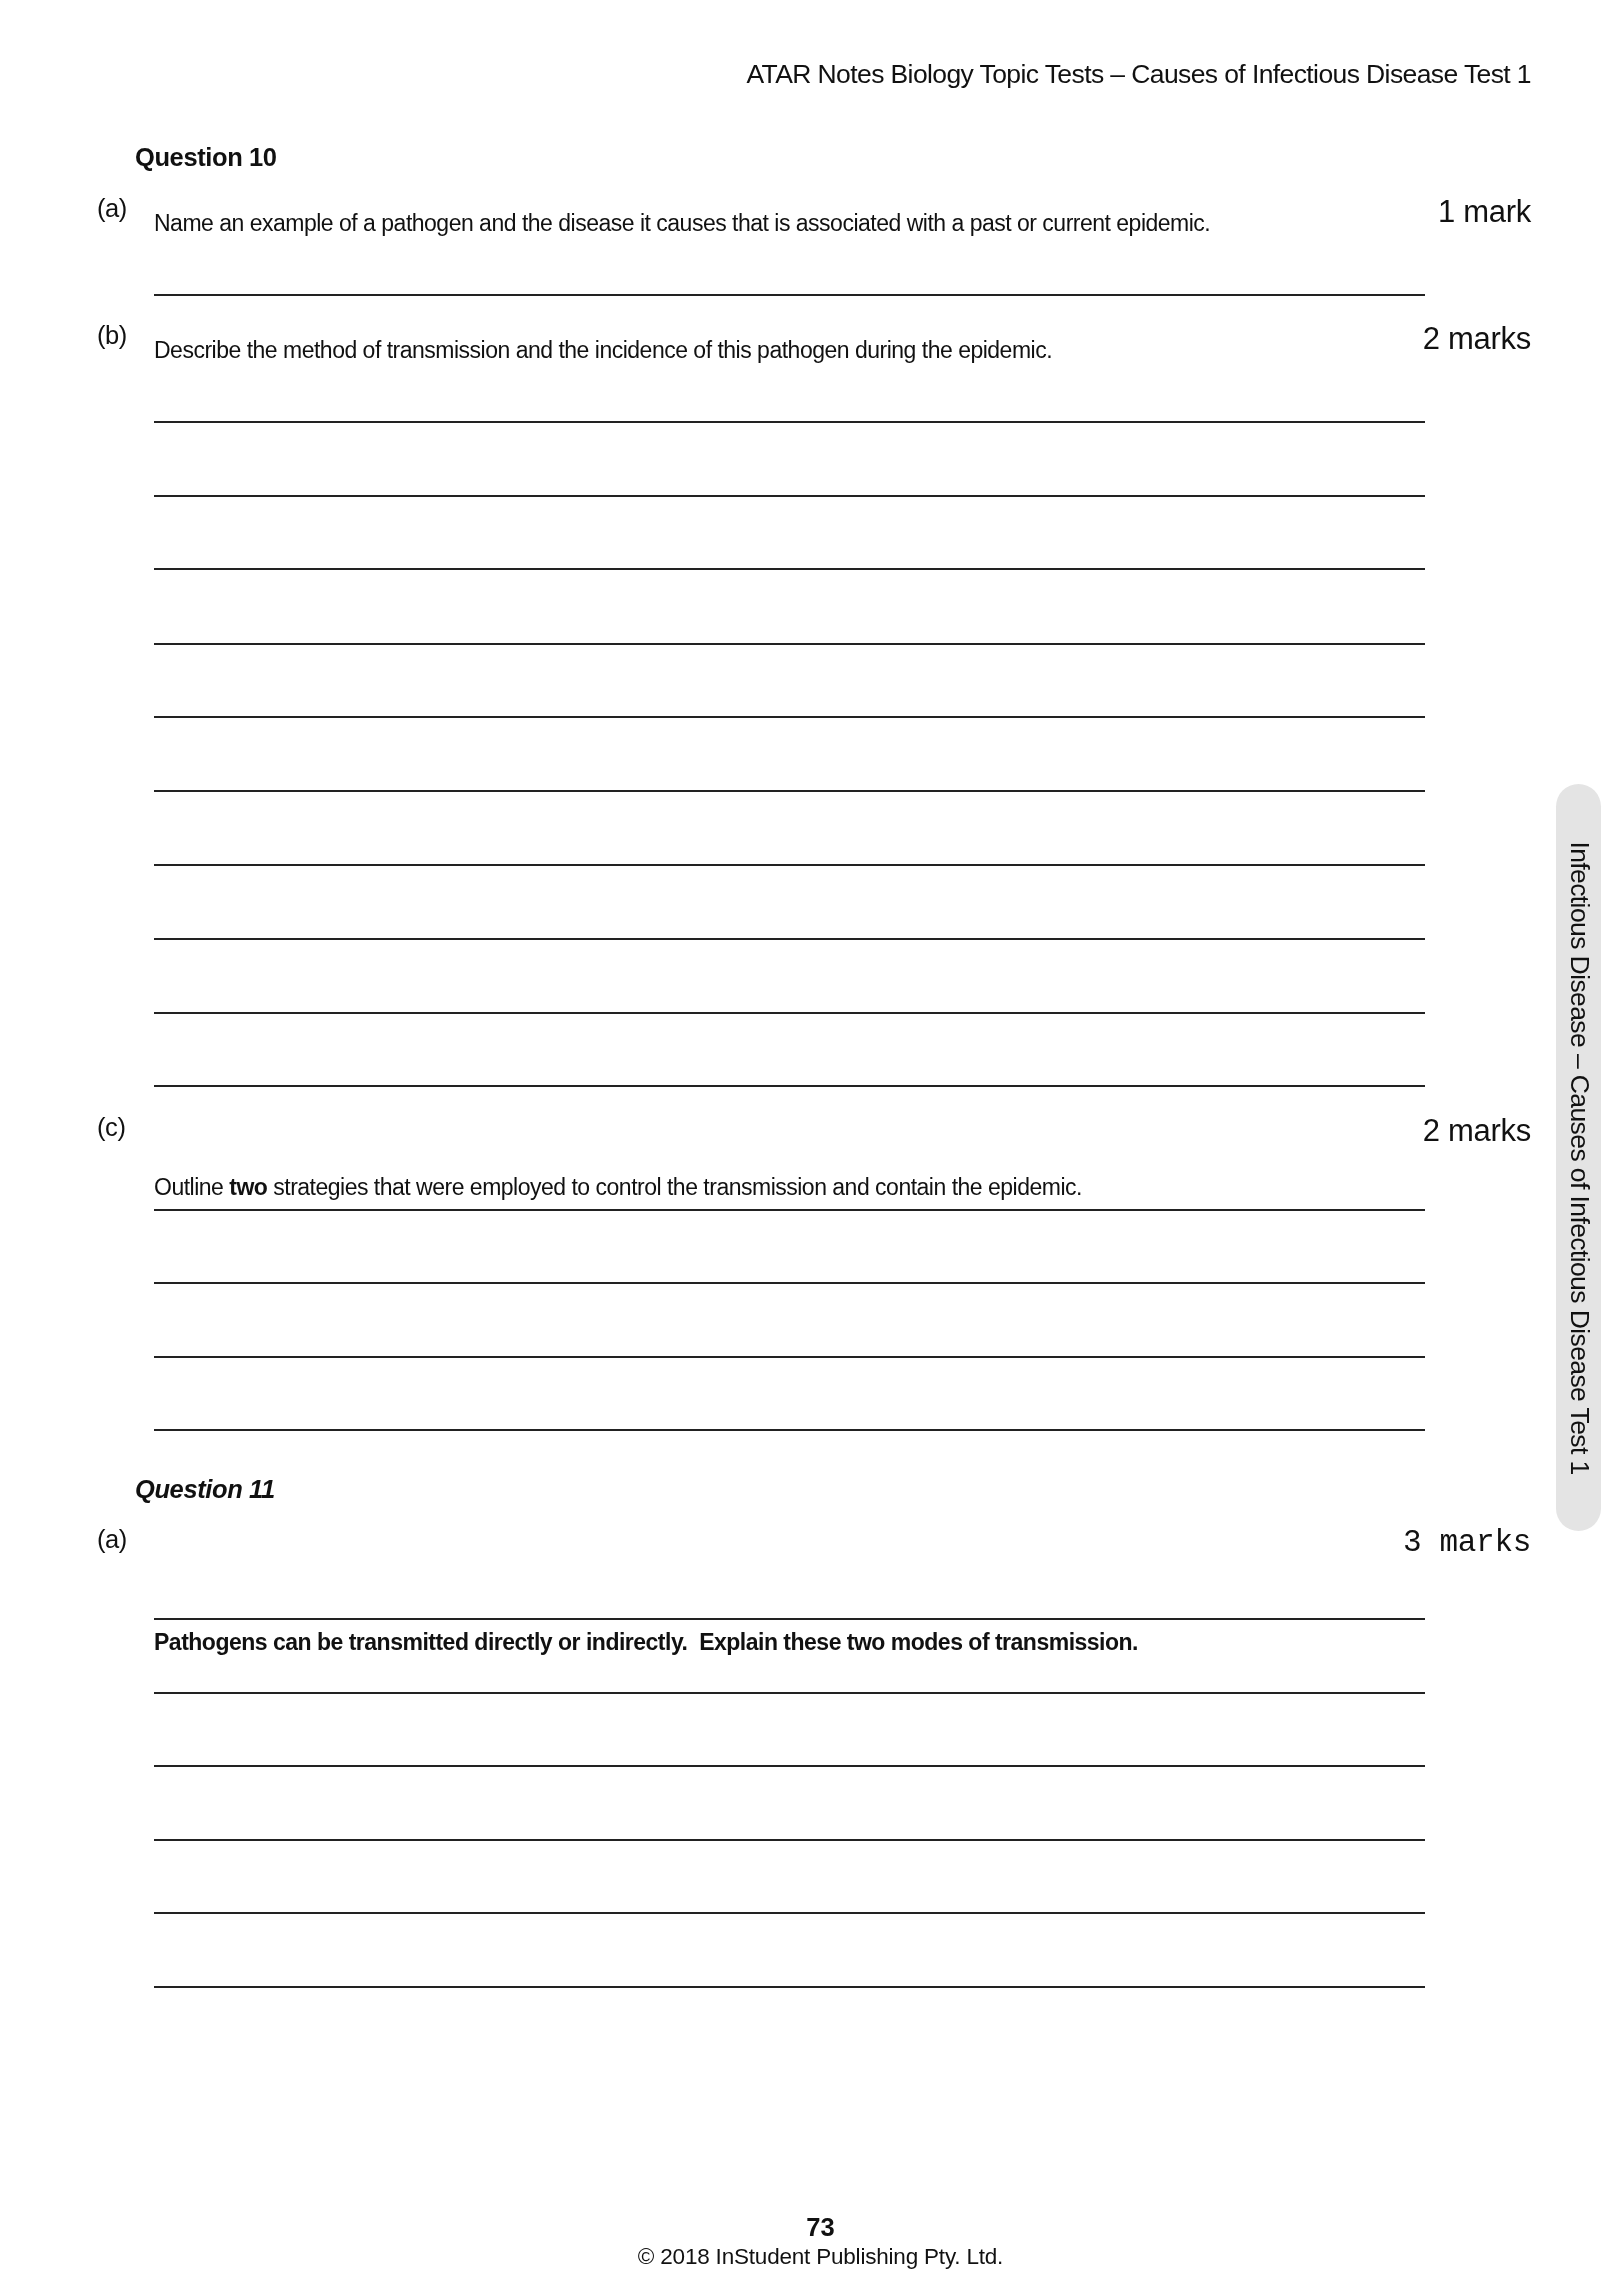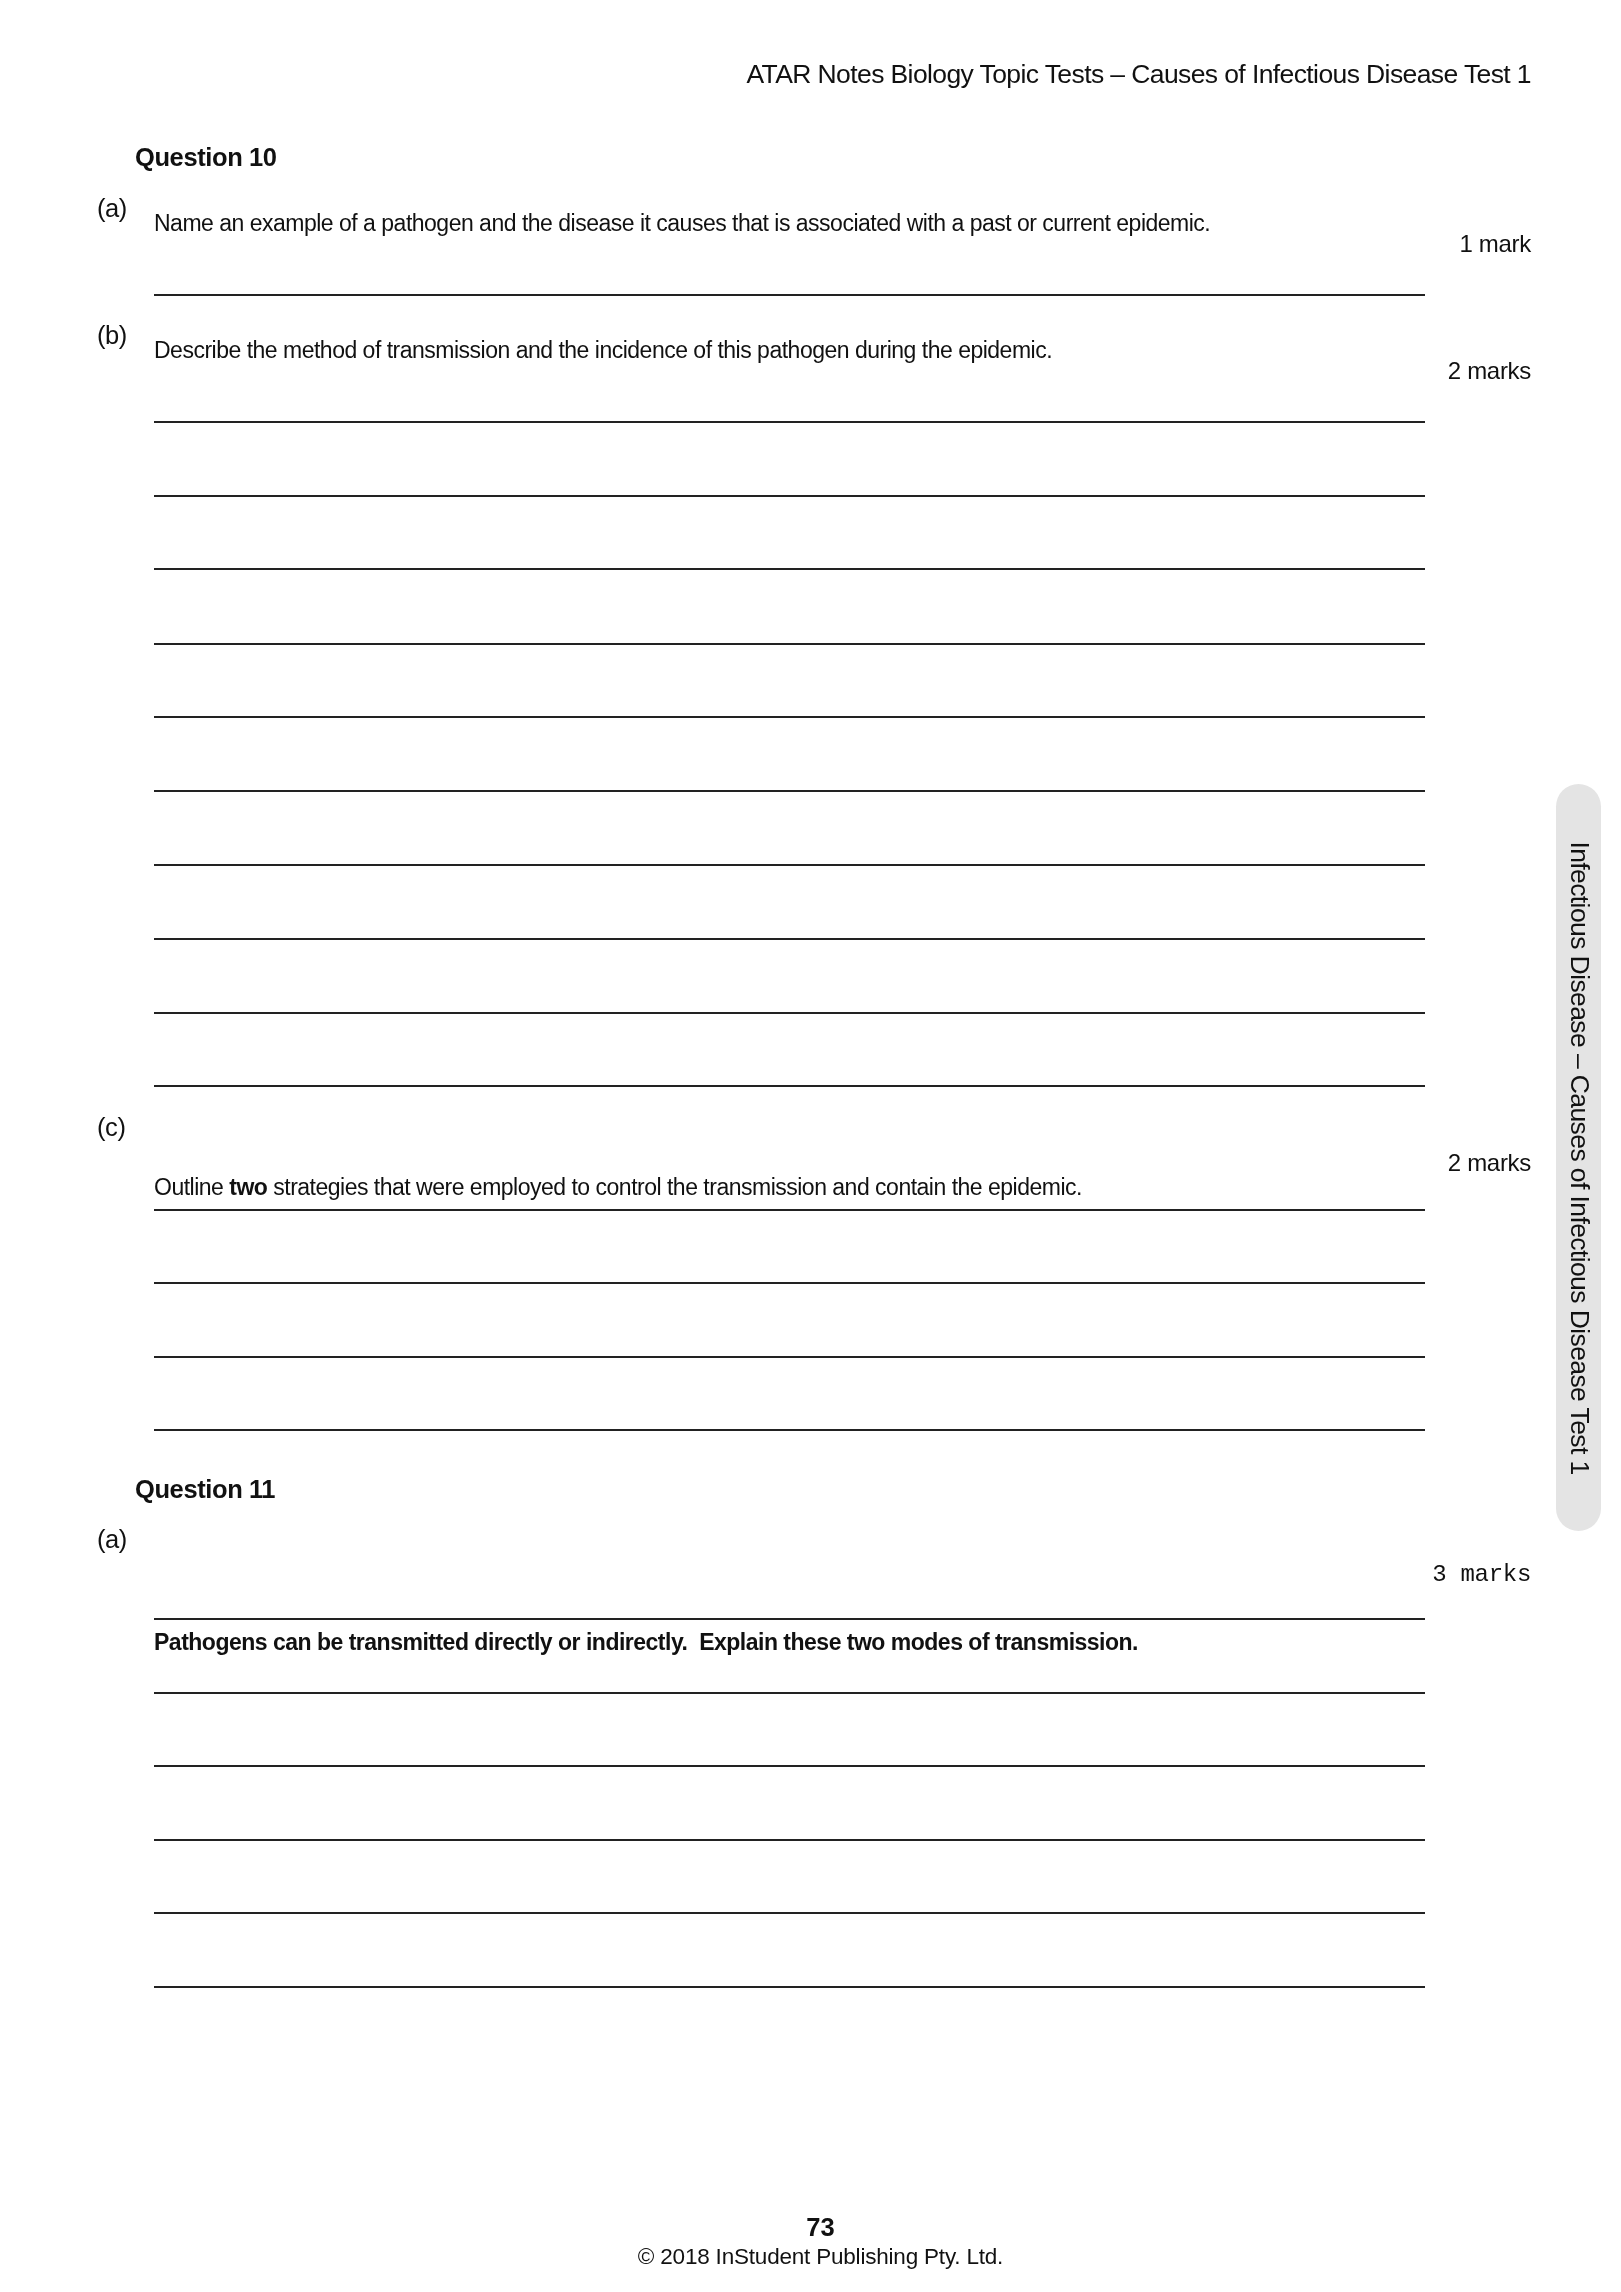"1 mark" .marks { font-size: 24px -> 31px; margin-top: 36px -> none }
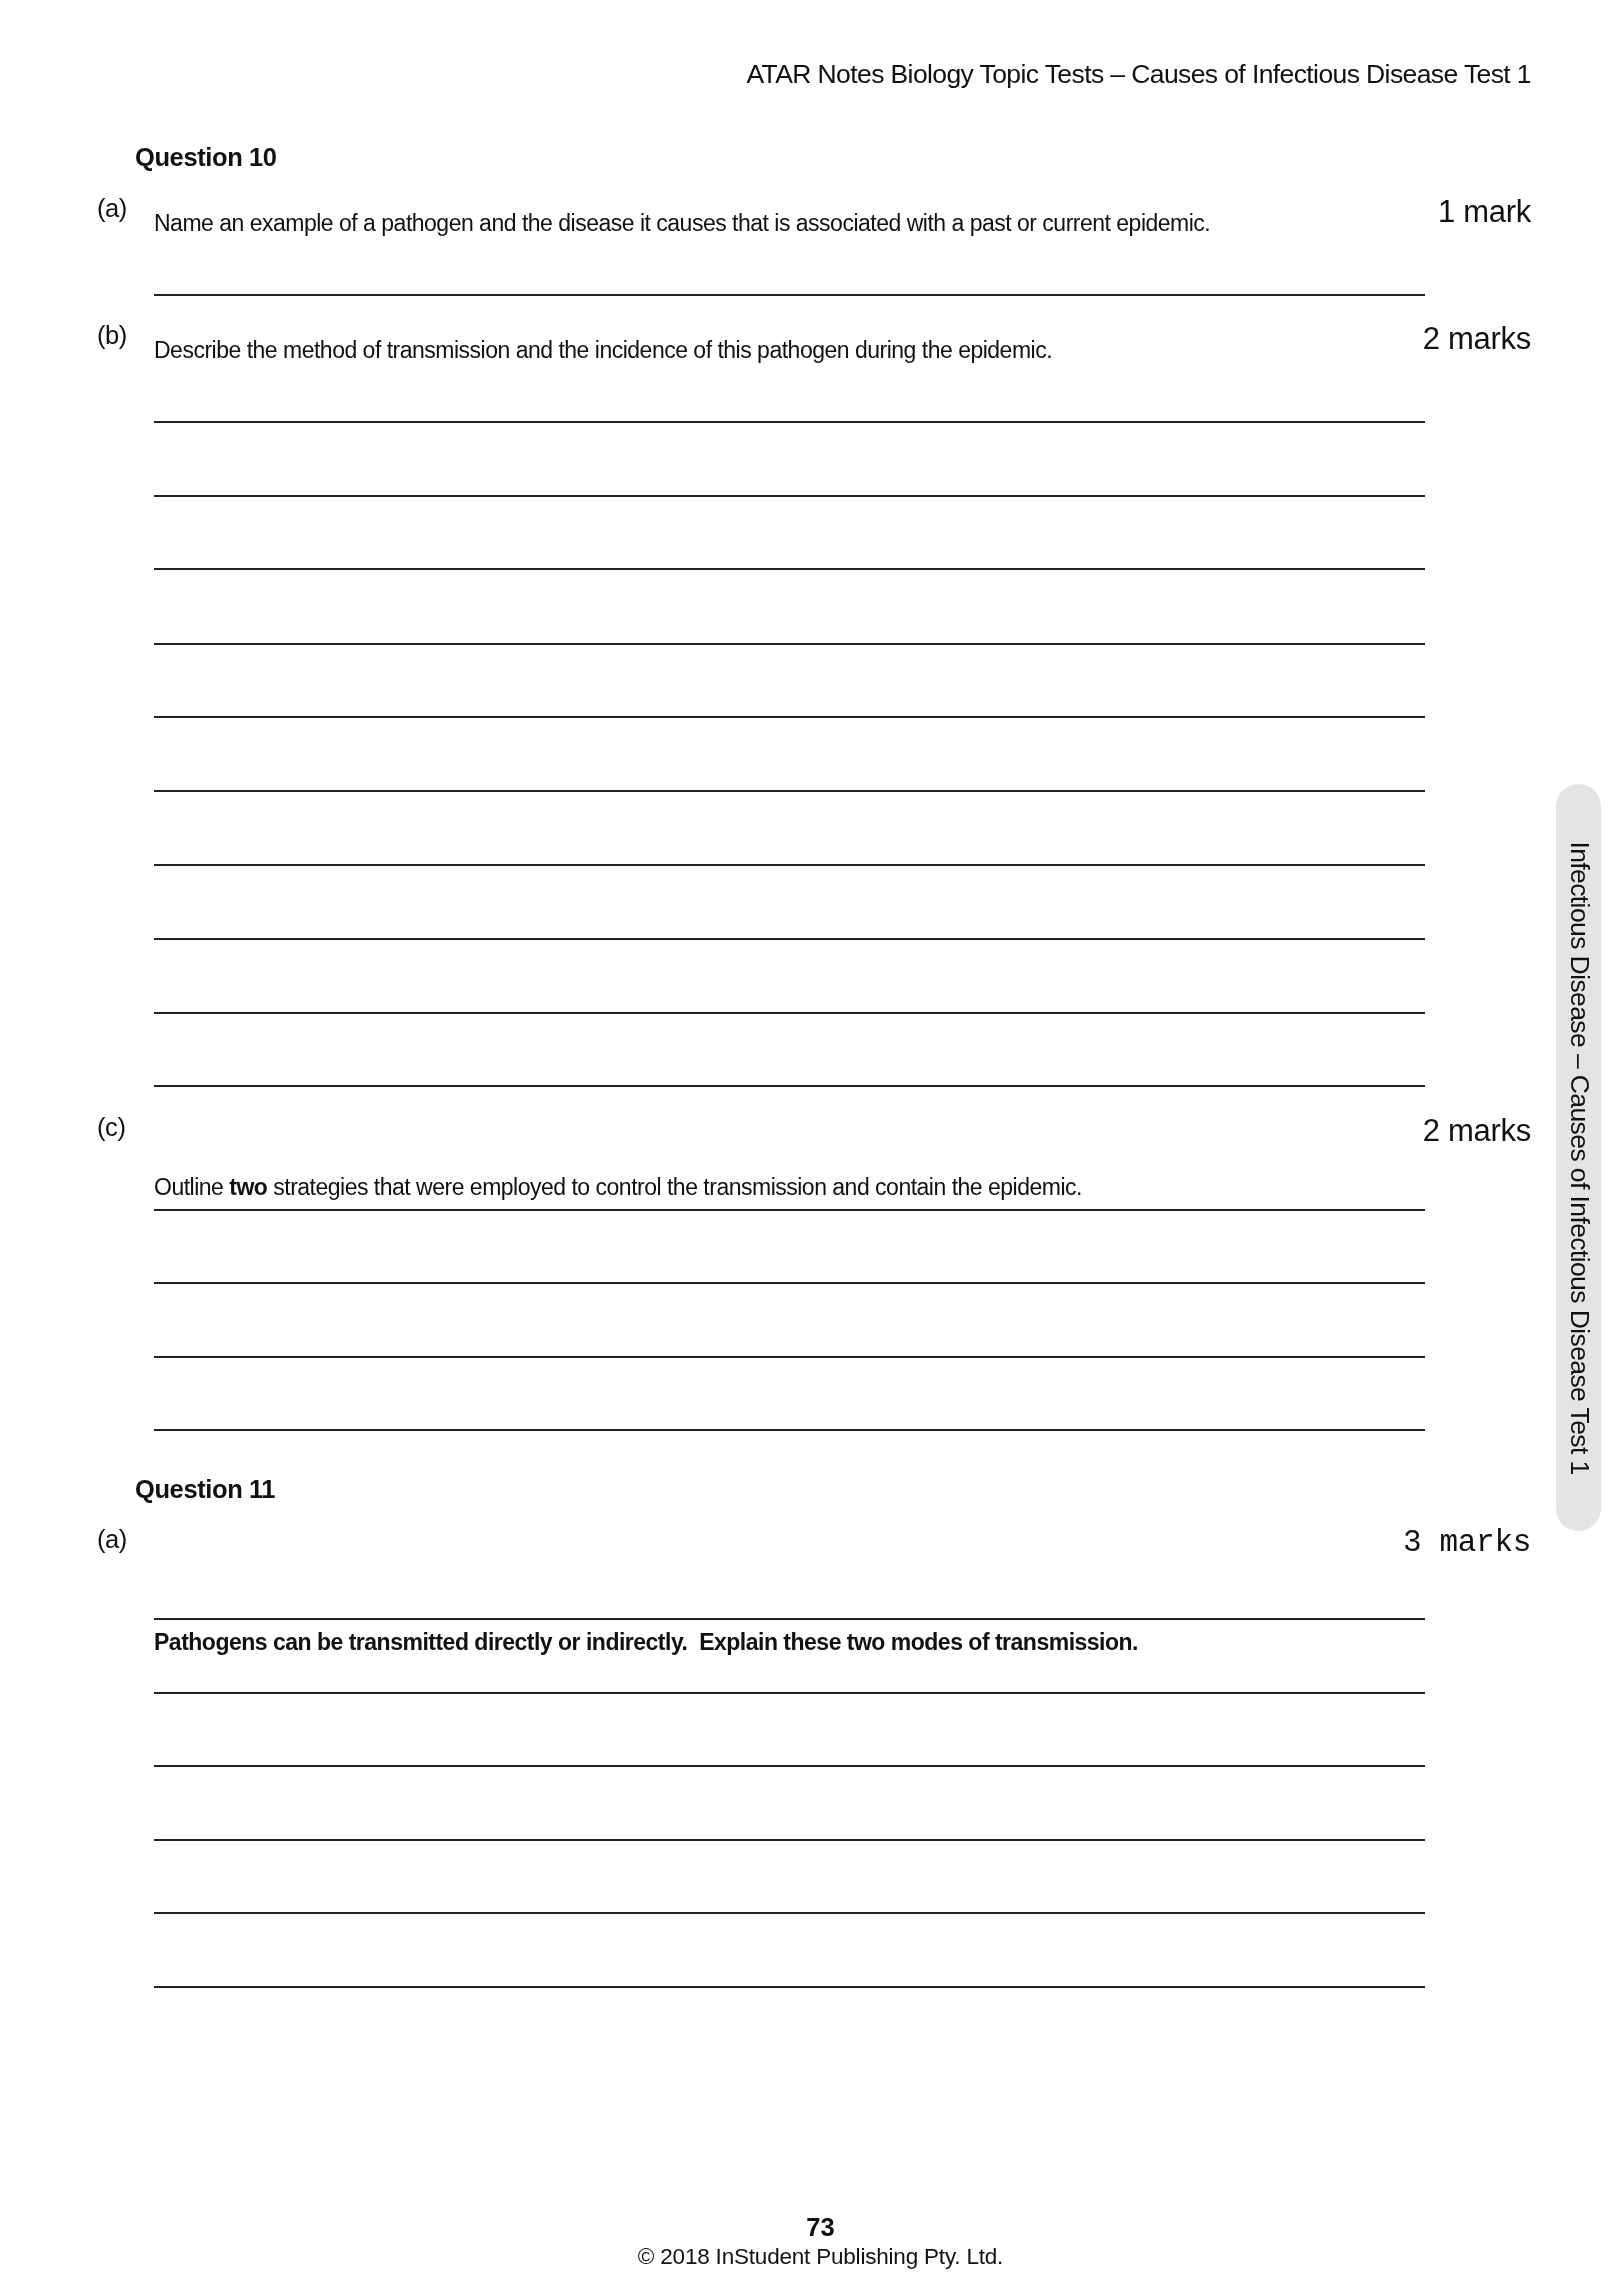"Question 11" div.abs { font-style: none -> italic }
